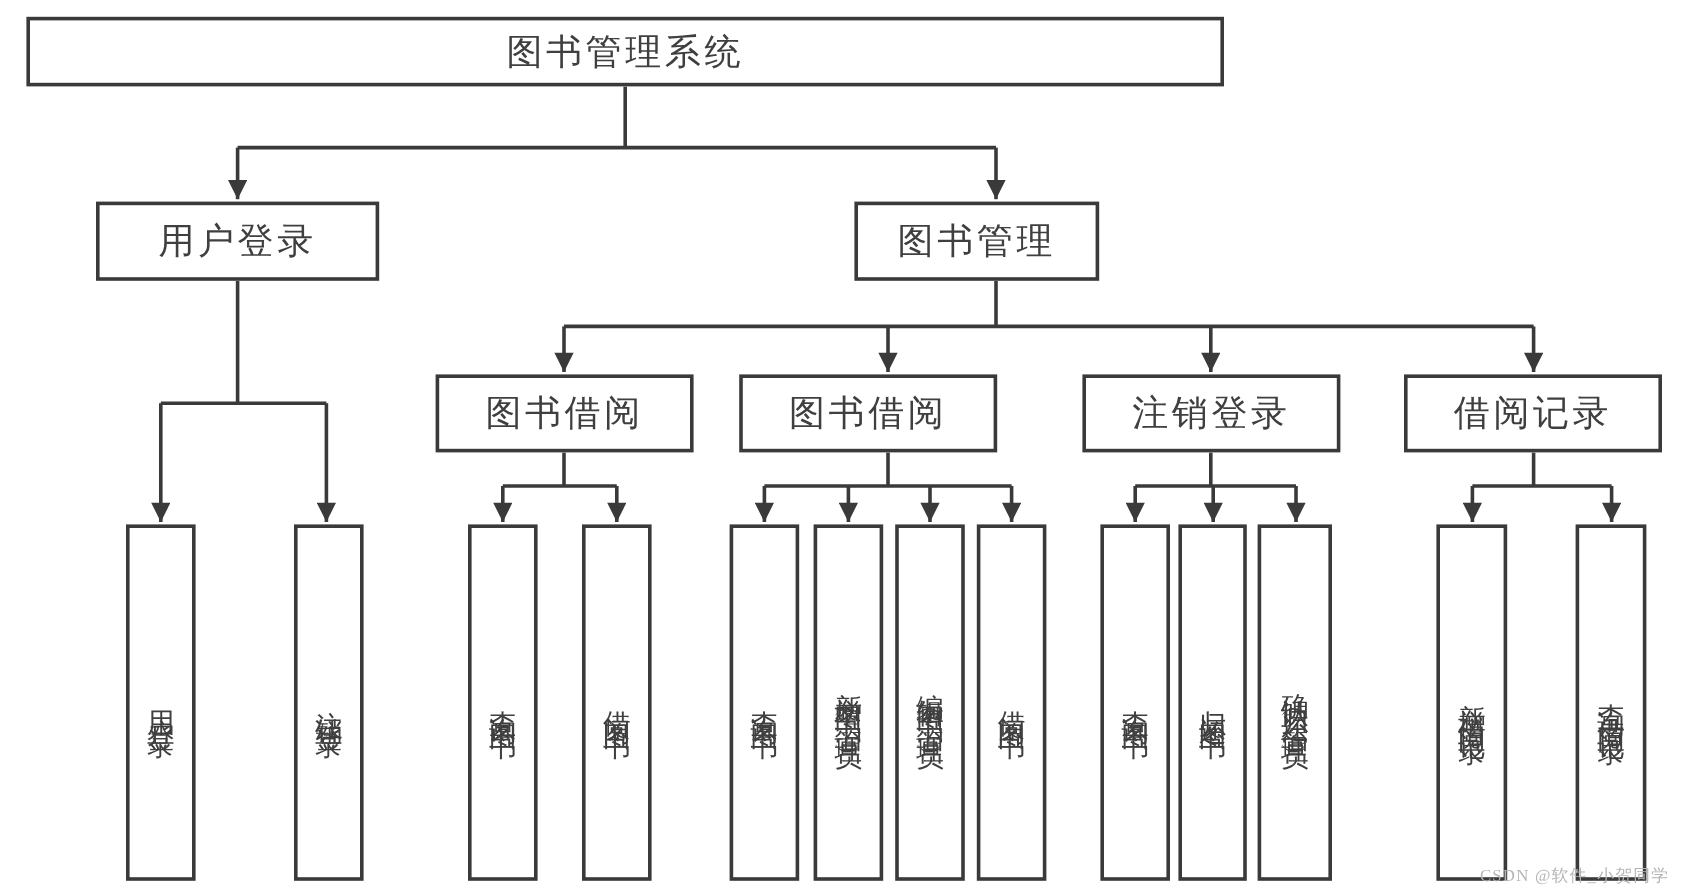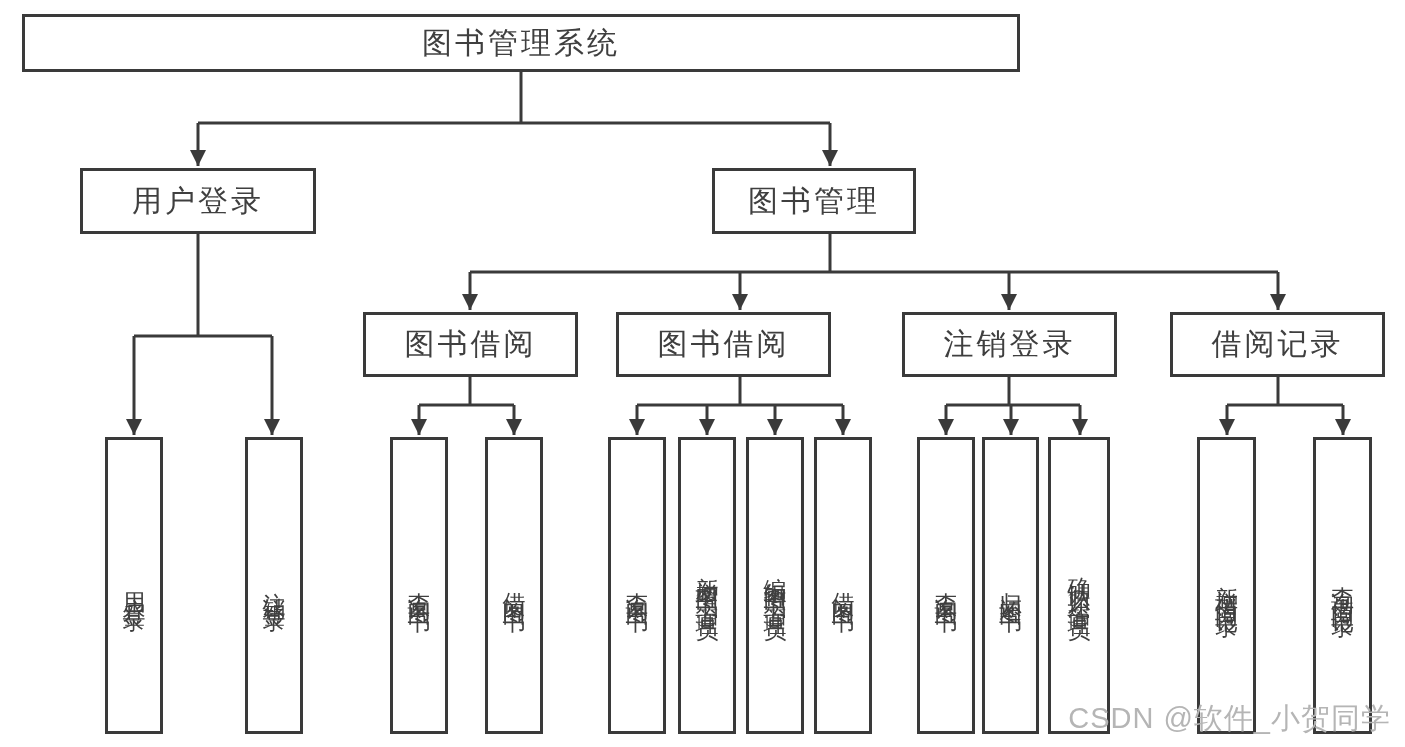"CSDN @软件_小贺同学" .watermark { font-family: none -> Liberation Serif, serif; font-size: 29px -> 14px }
